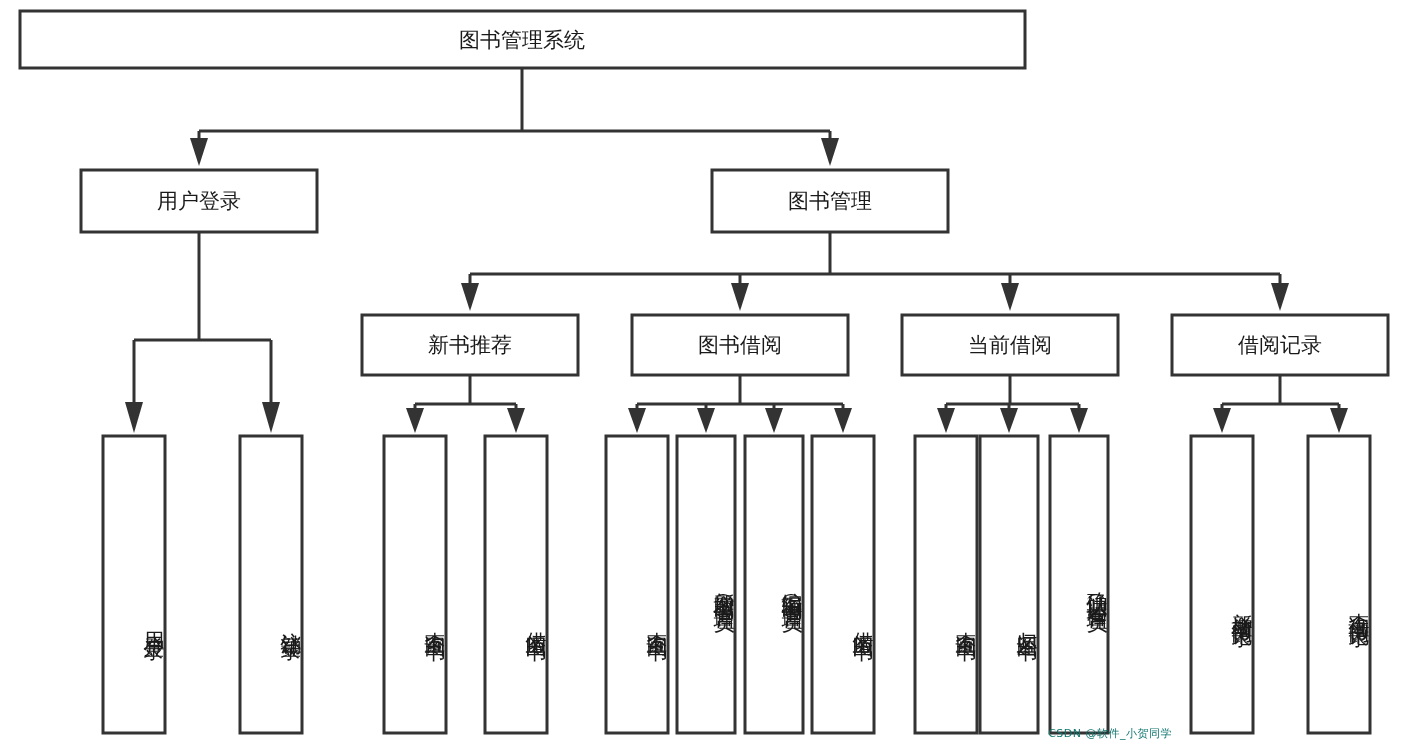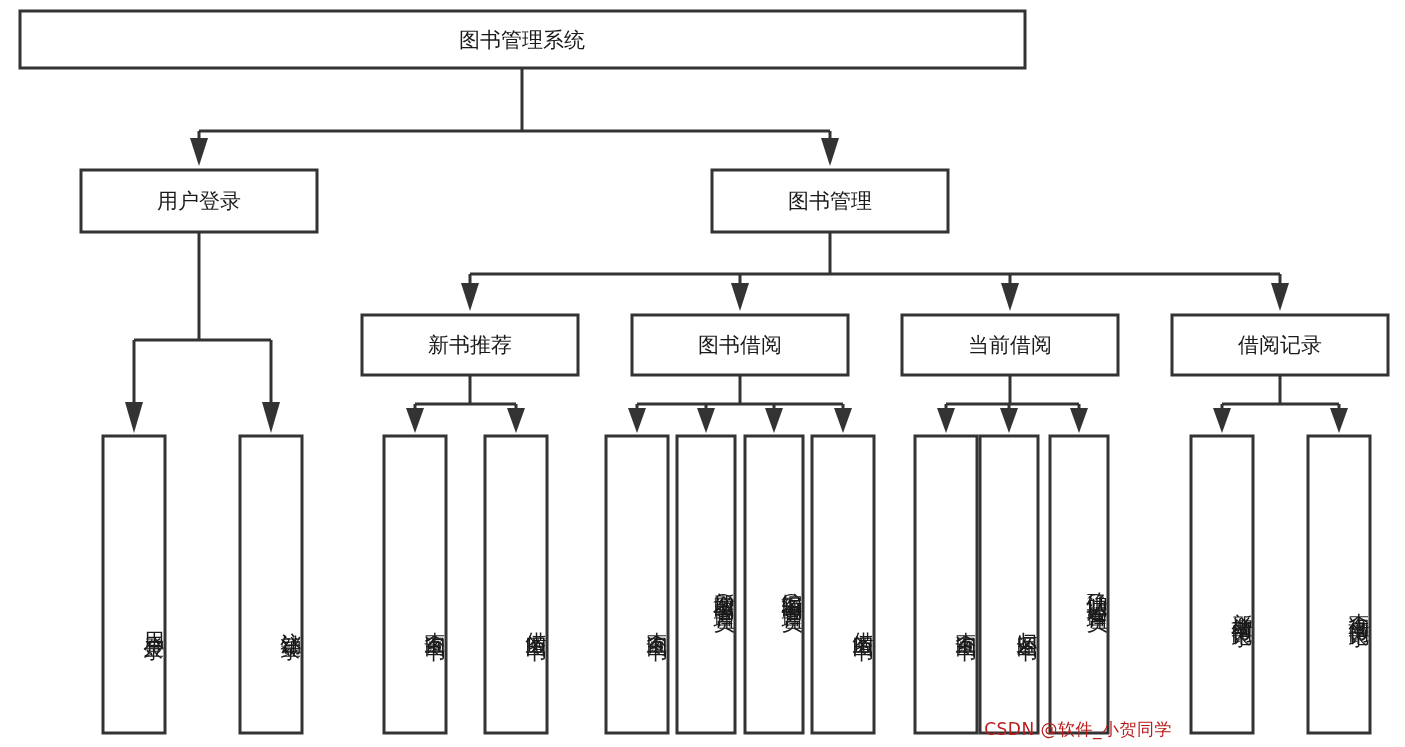"CSDN @软件_小贺同学" #watermark { color: #b91c1c -> #0f766e; font-size: 17px -> 11px }
